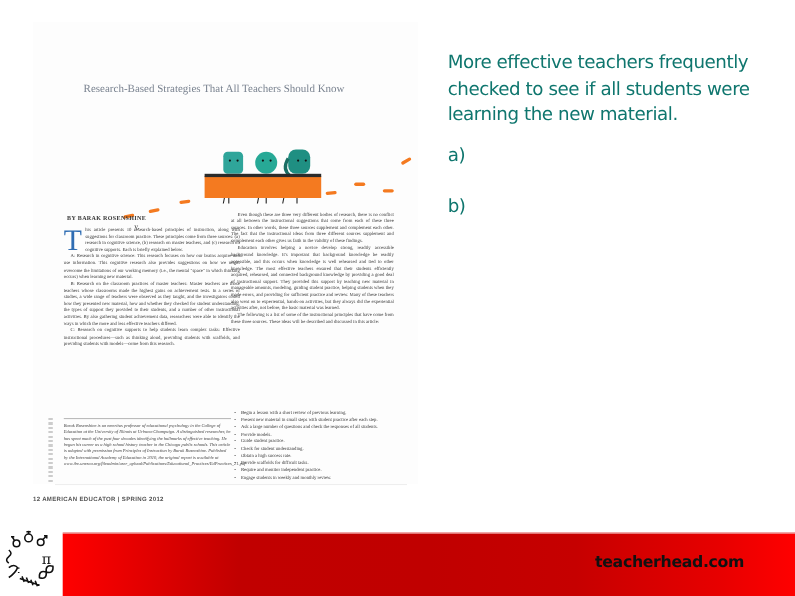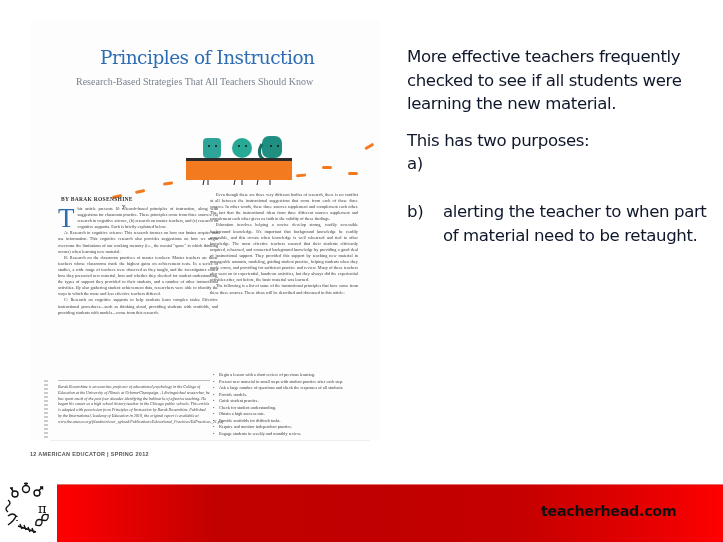"Principles of Instruction" div.mag-title { html: <div>Principles of Instruction</div> -> none }
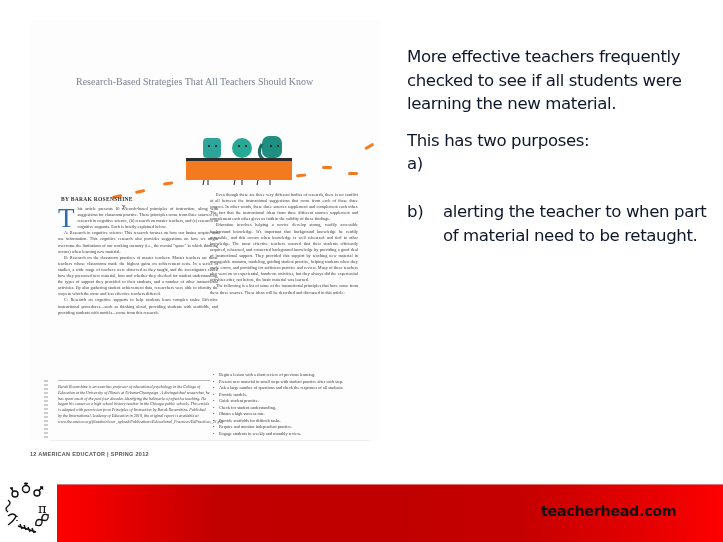"More effective teachers frequently" .slide-text { color: #0f172a -> #0f766e }
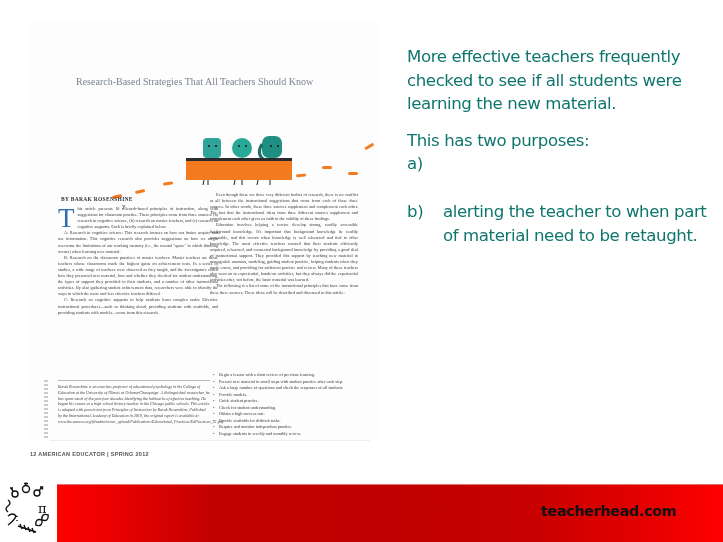"This has two purposes:" div.lead { html: <div>This has two purposes:</div> -> none }
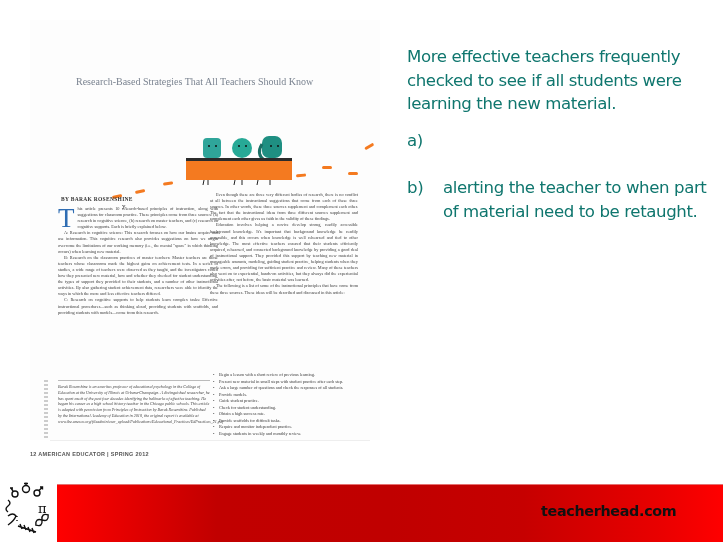"alerting the teacher to when" span.body { html: <span>alerting the teacher to when part of material need to be retaught.</span> -> none }
